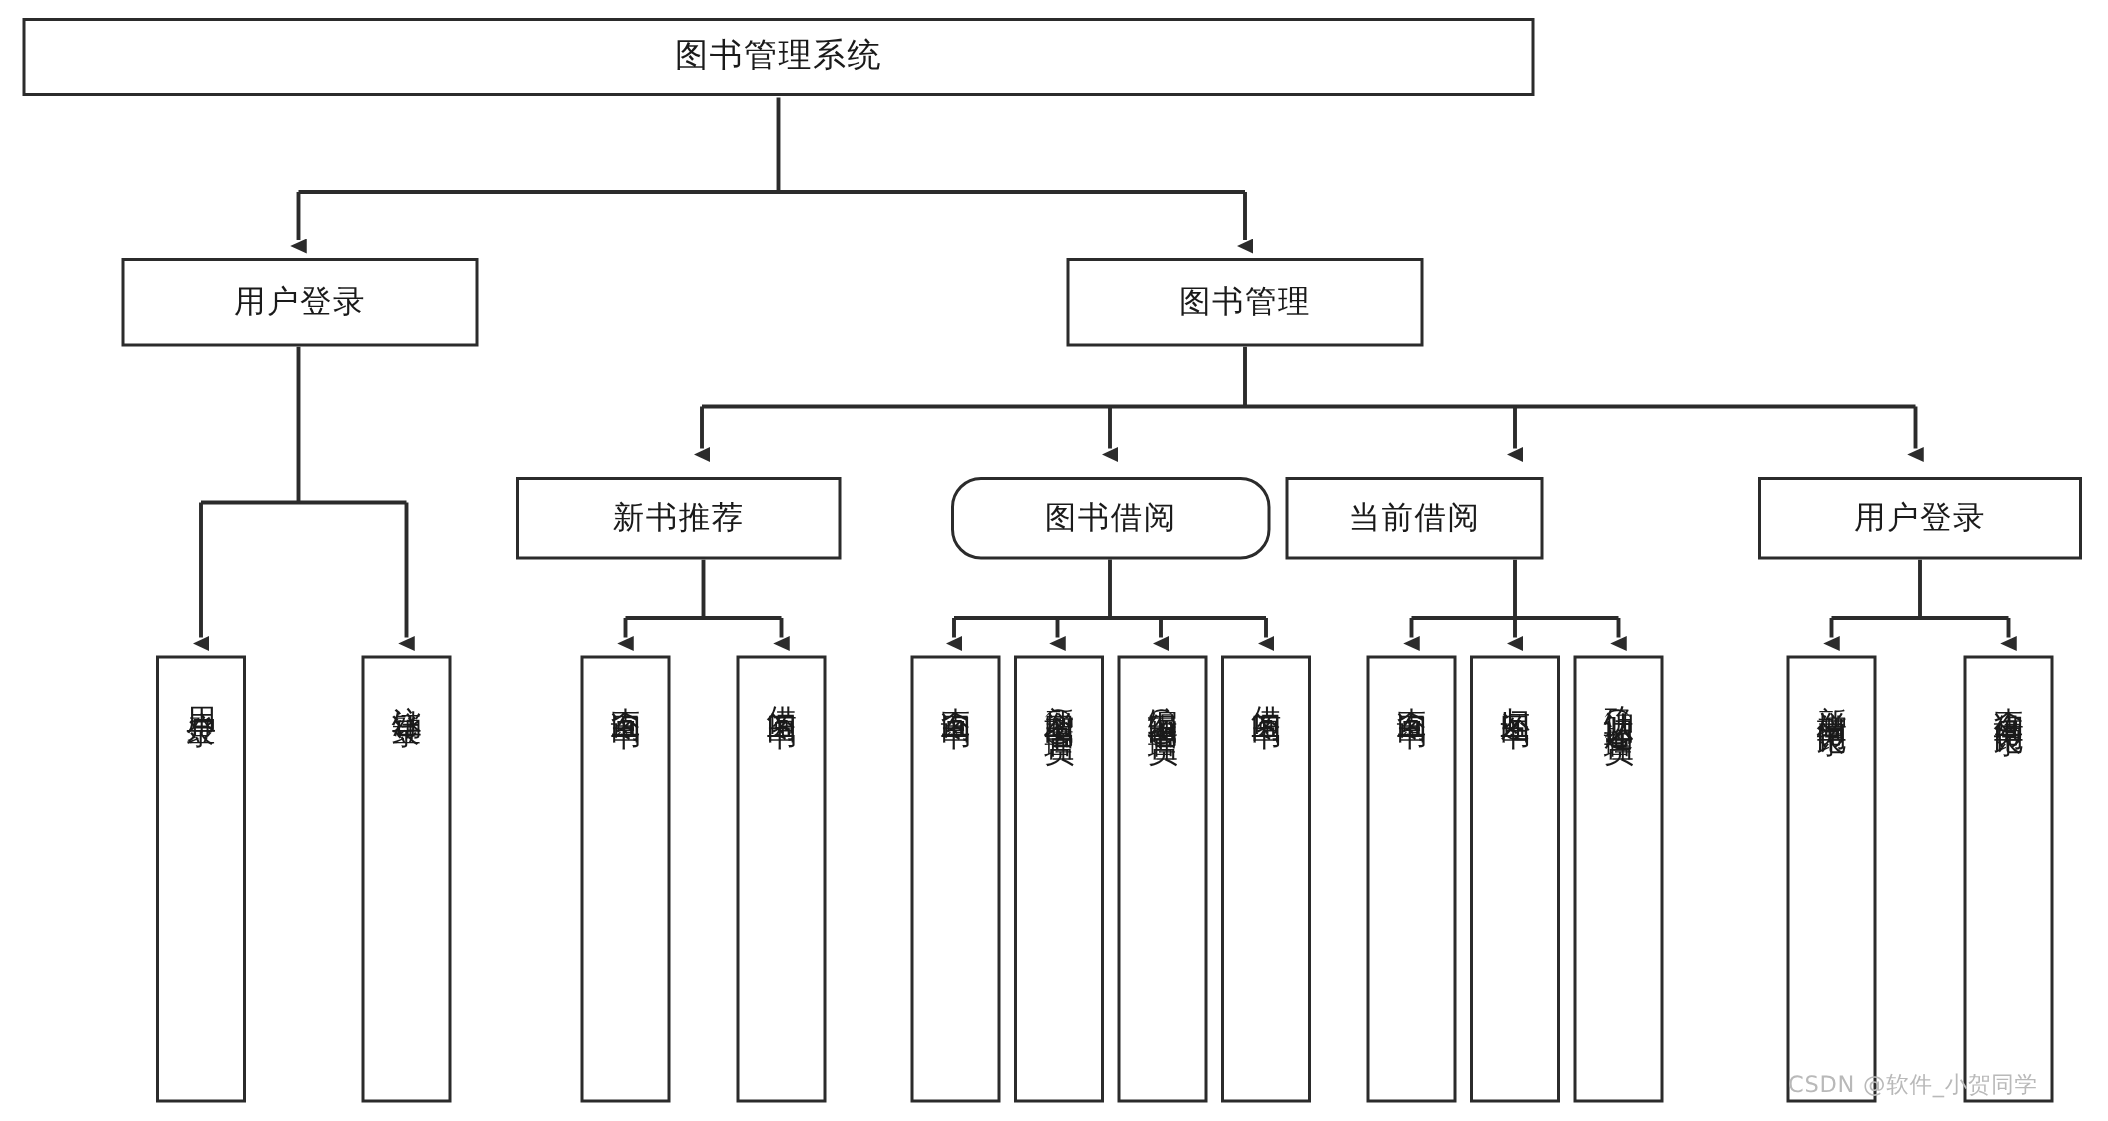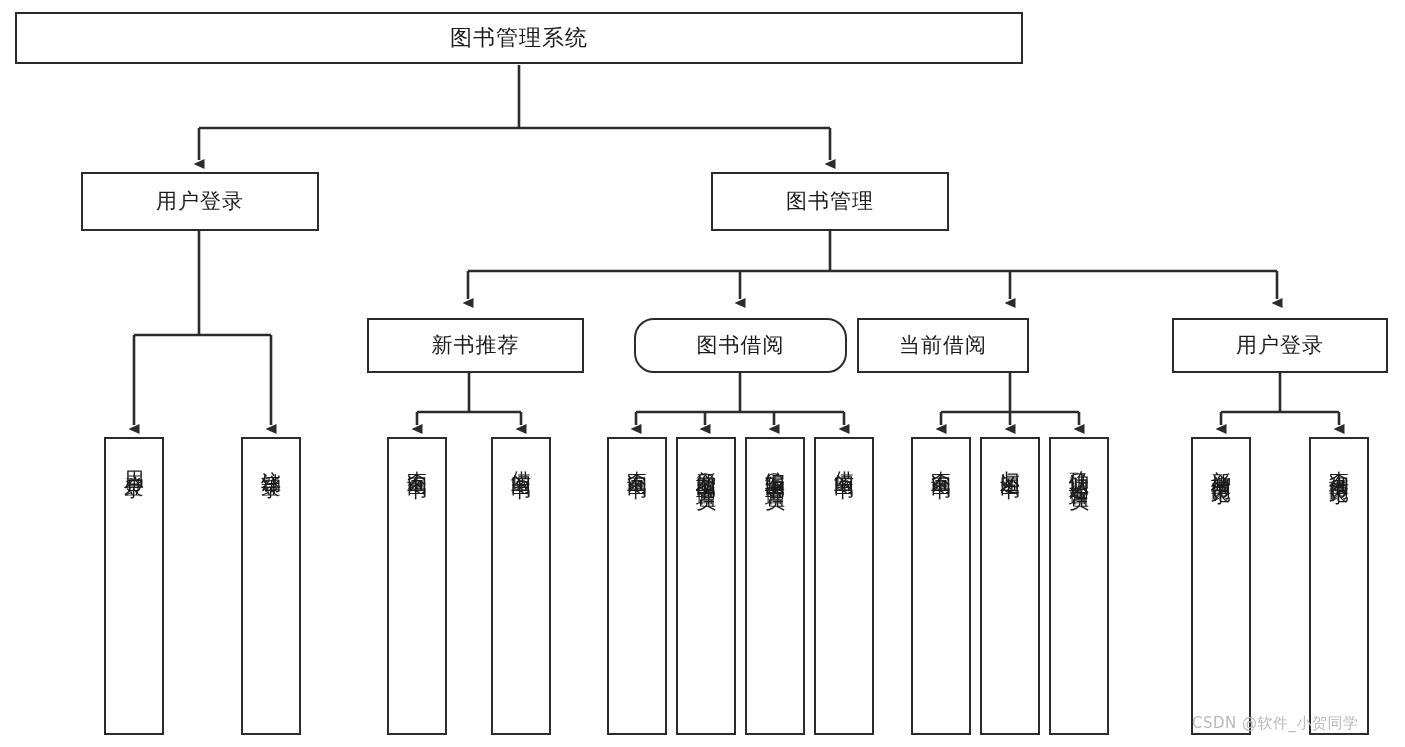"新书推荐" div.node { left: 367px -> 344px }
